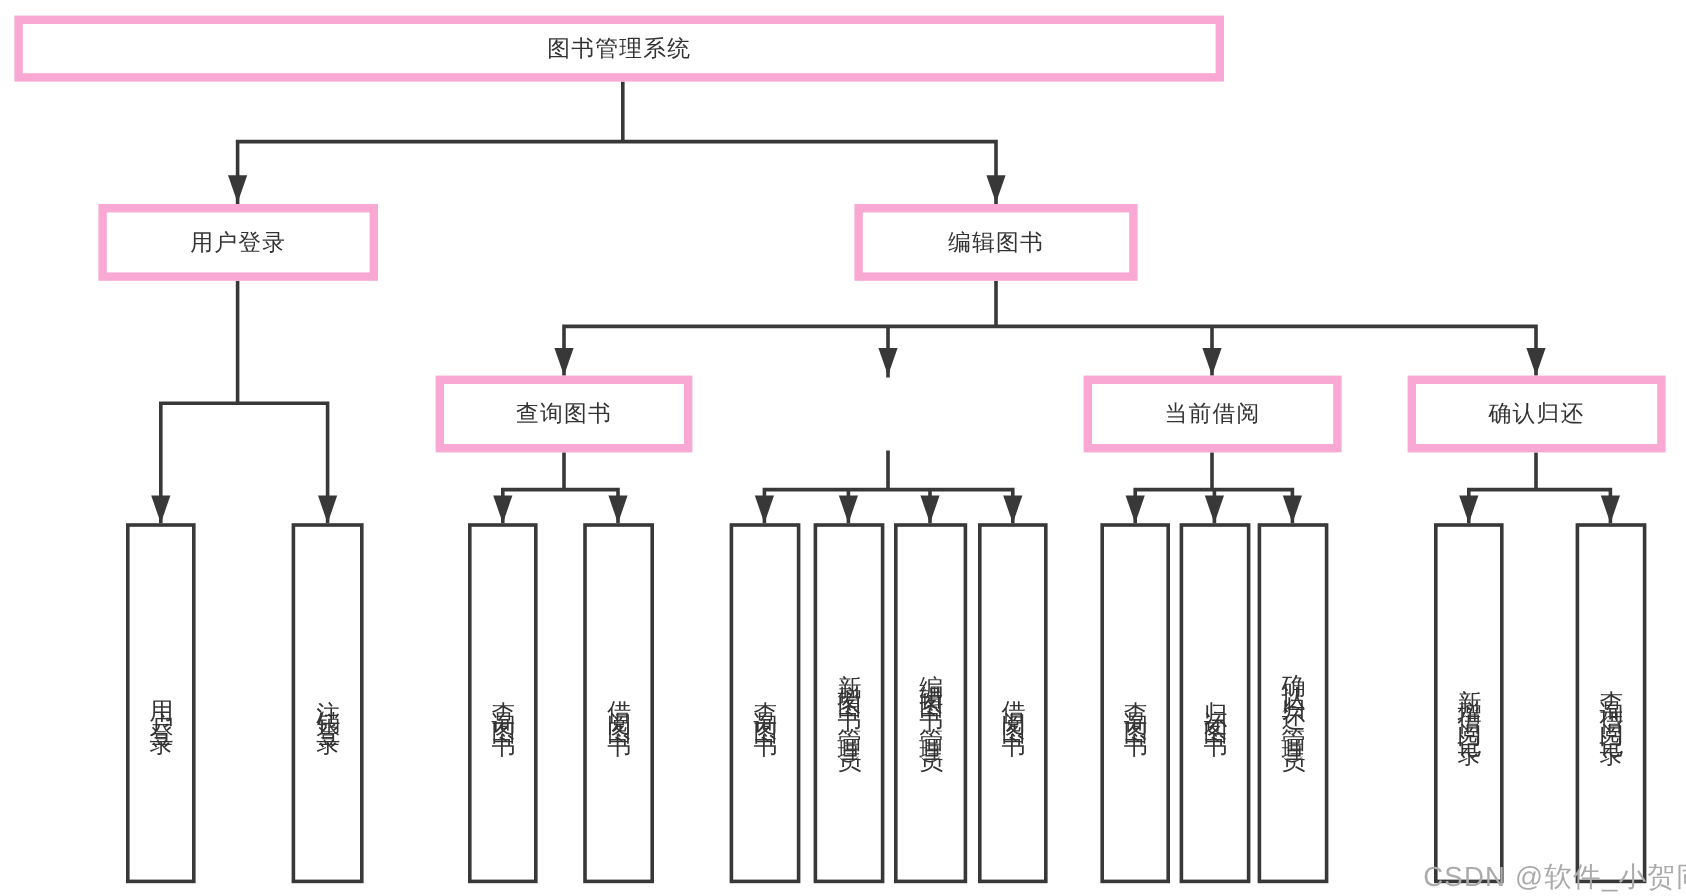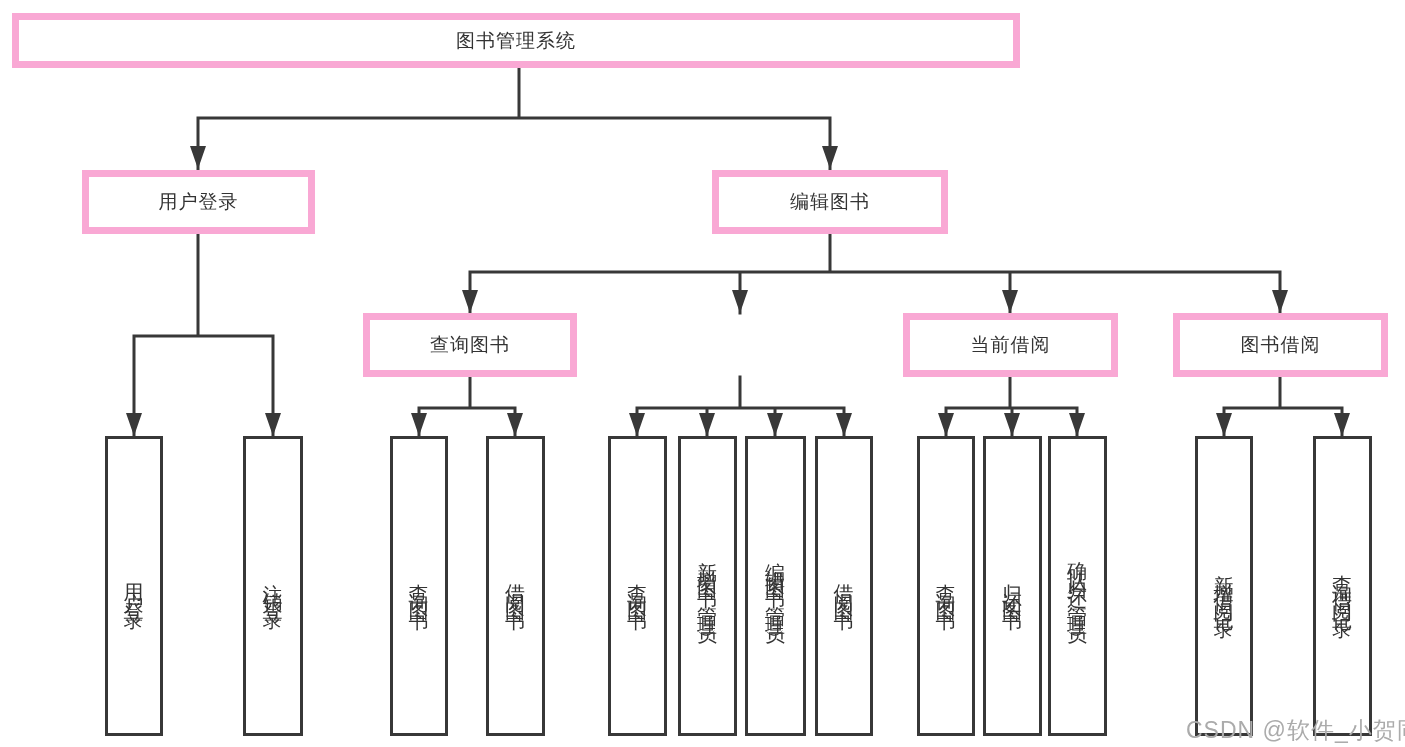"图书借阅" span { text: 图书借阅 -> 确认归还 }
